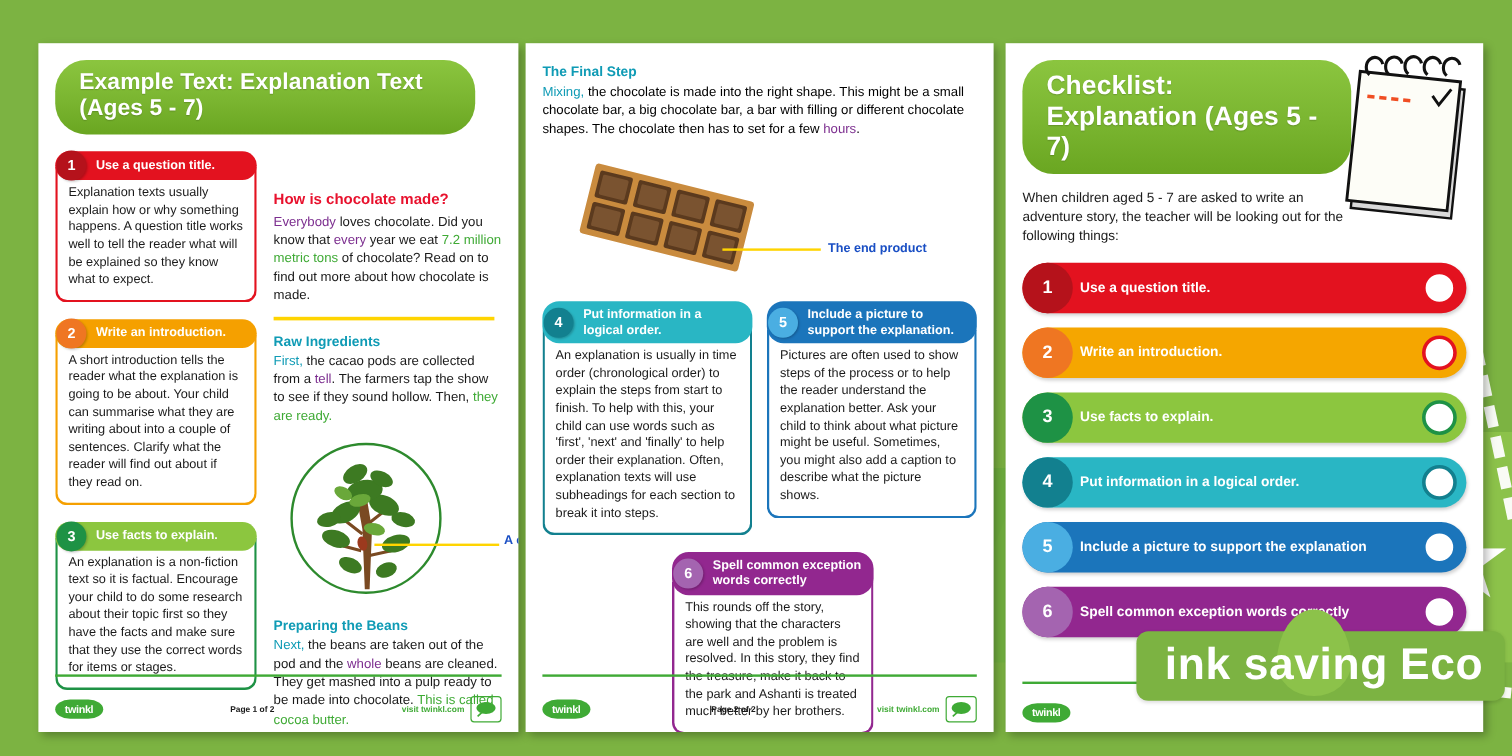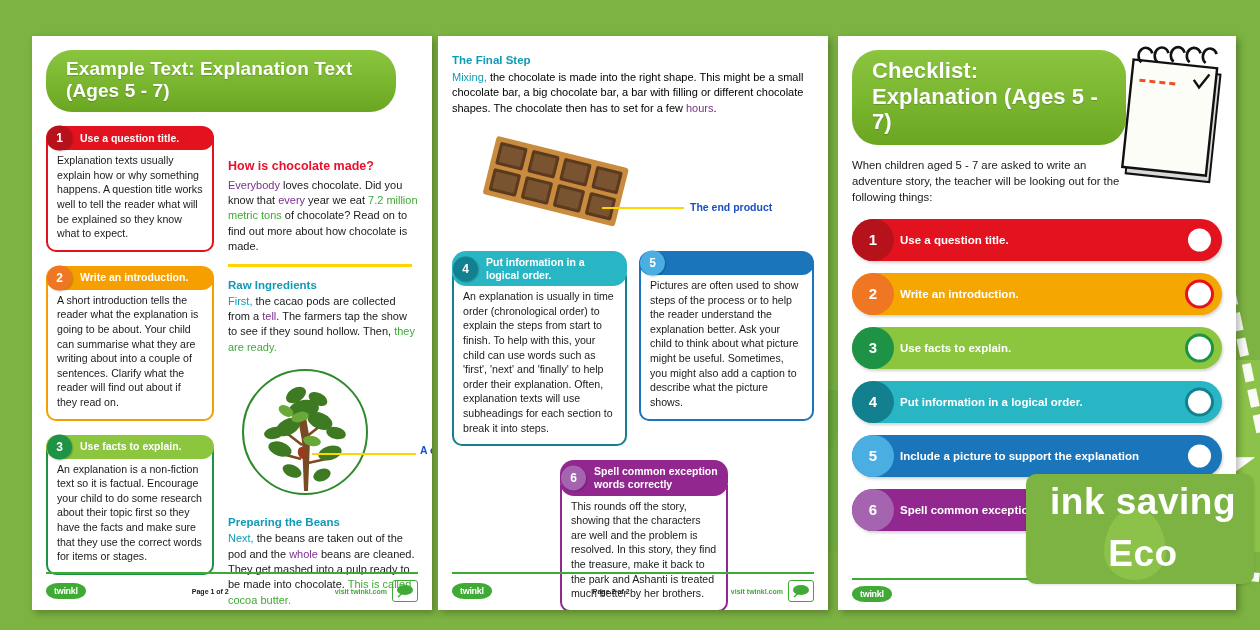"Include a picture to support the explanation." span { html: none -> <span>Include a picture to support the explanation.</span> }
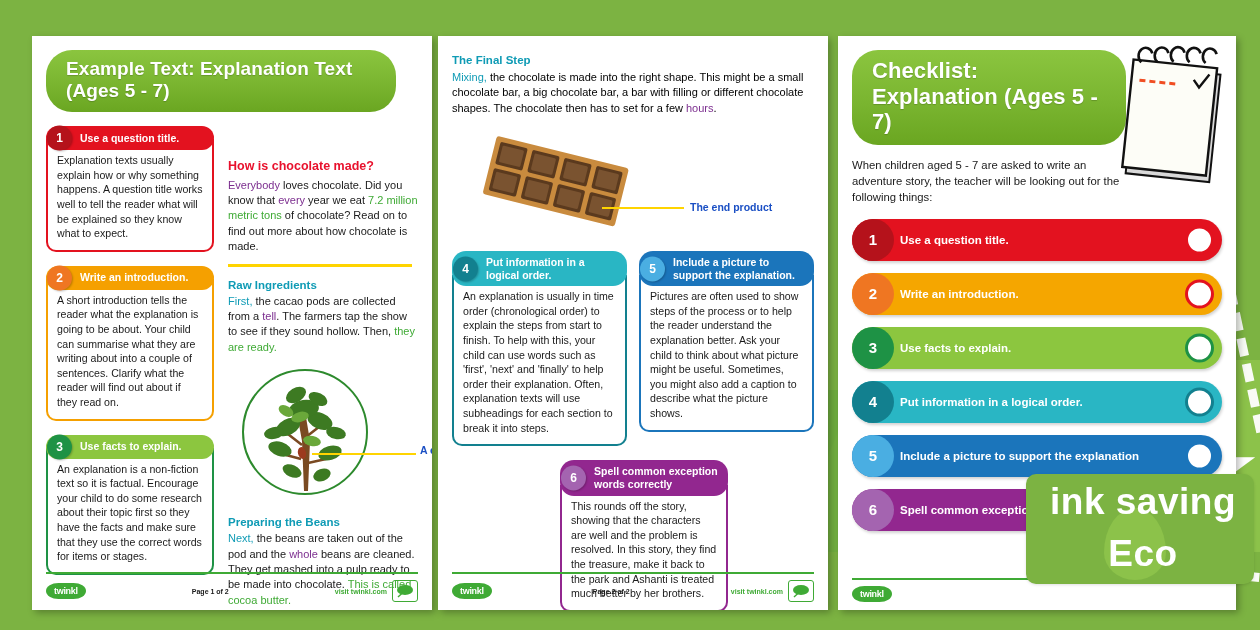"ink saving" .eco-ribbon { flex-direction: column -> none }
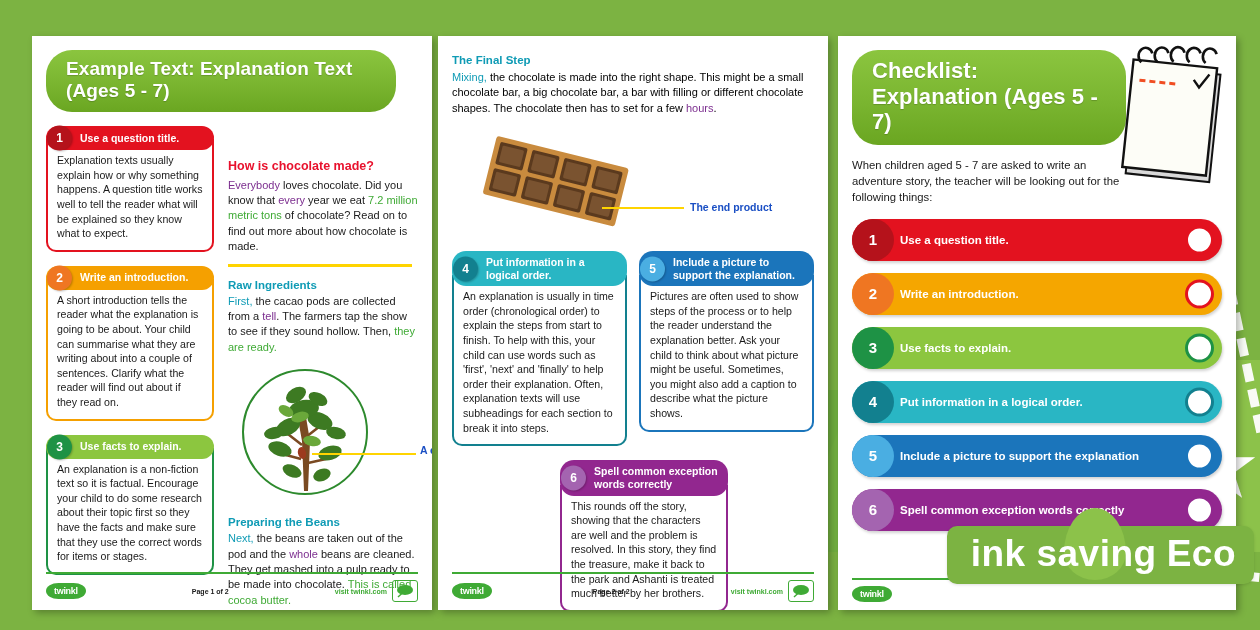"twinkl" .footer { padding-top: 6px -> 16px }
